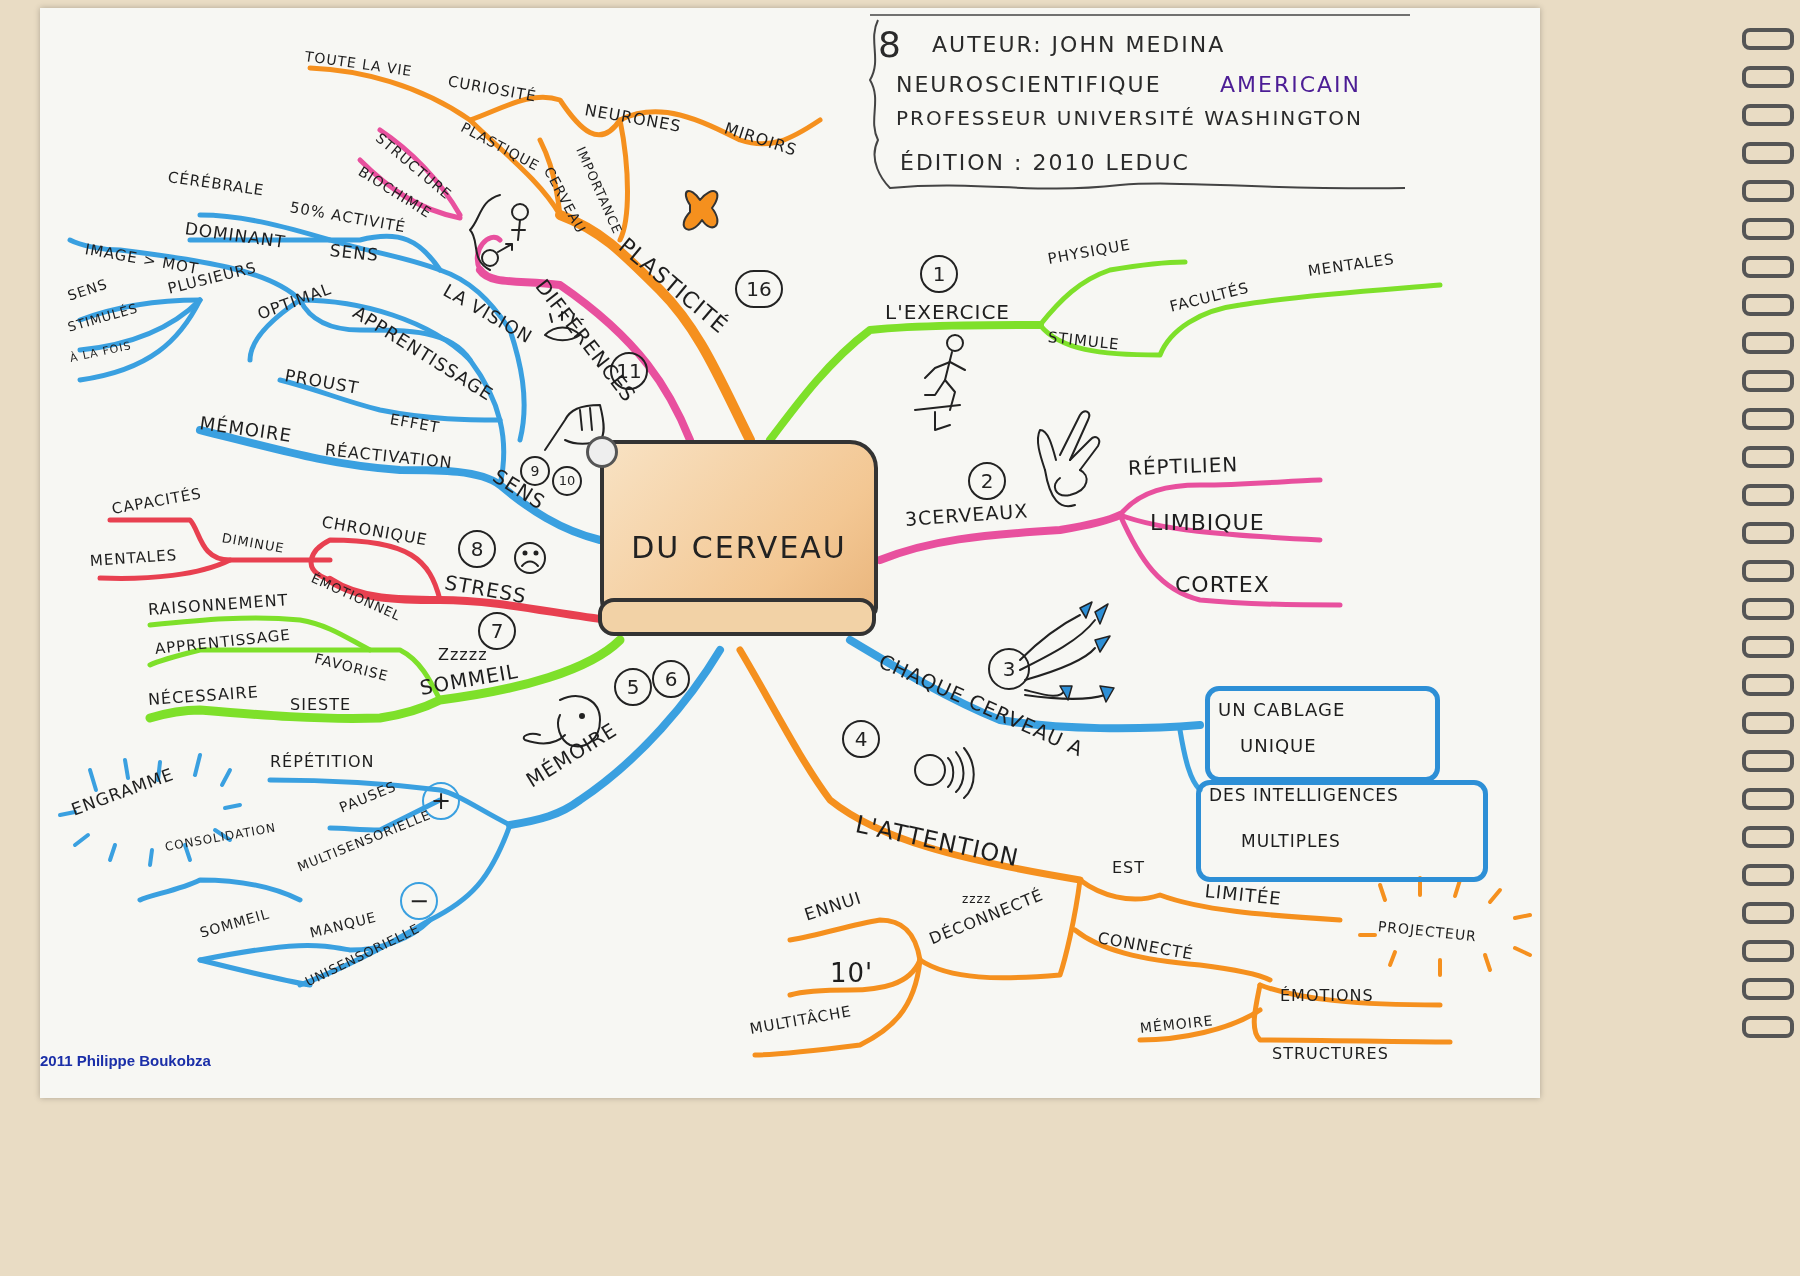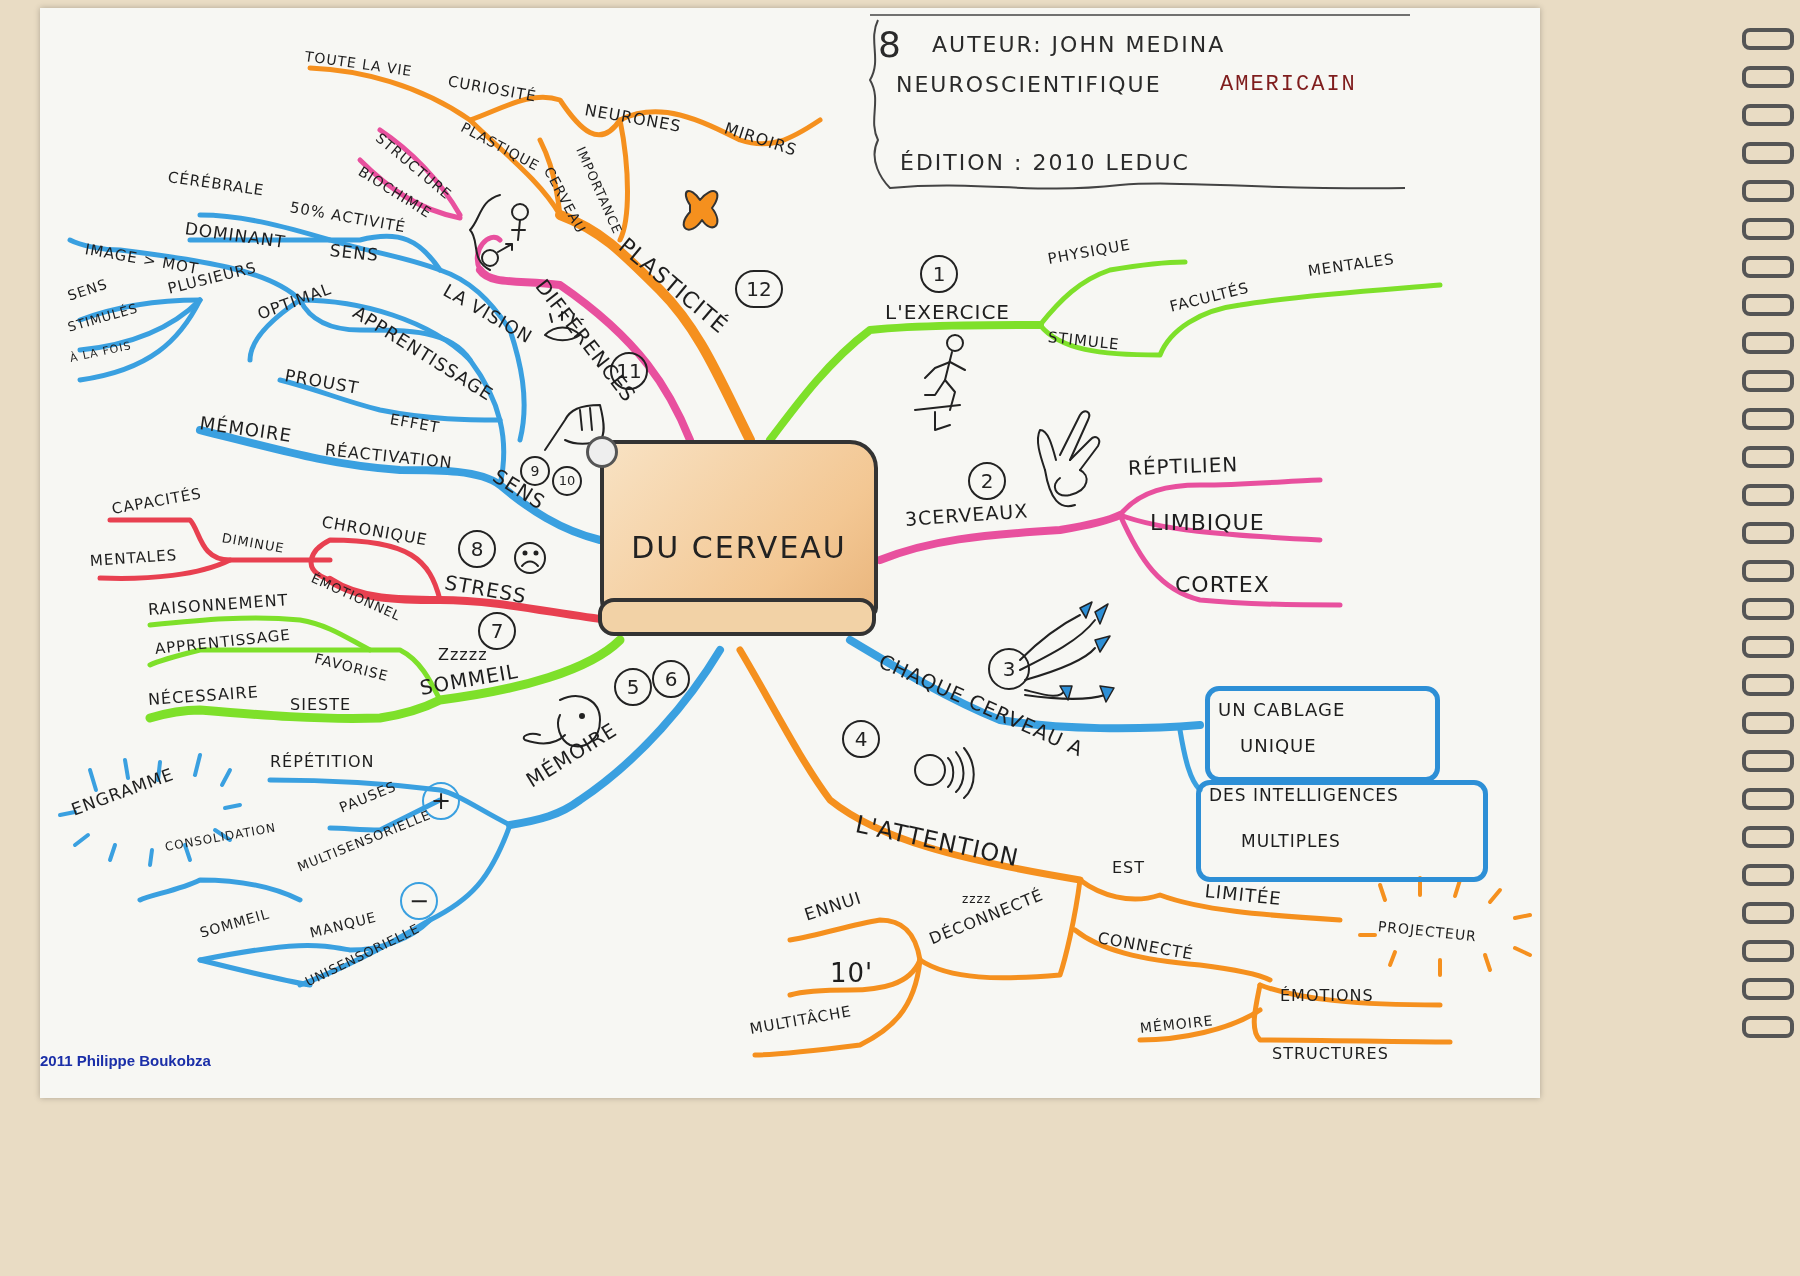"AMERICAIN" .faint { color: #7f1d1d -> #4c1d95; font-family: Liberation Mono, monospace -> none }
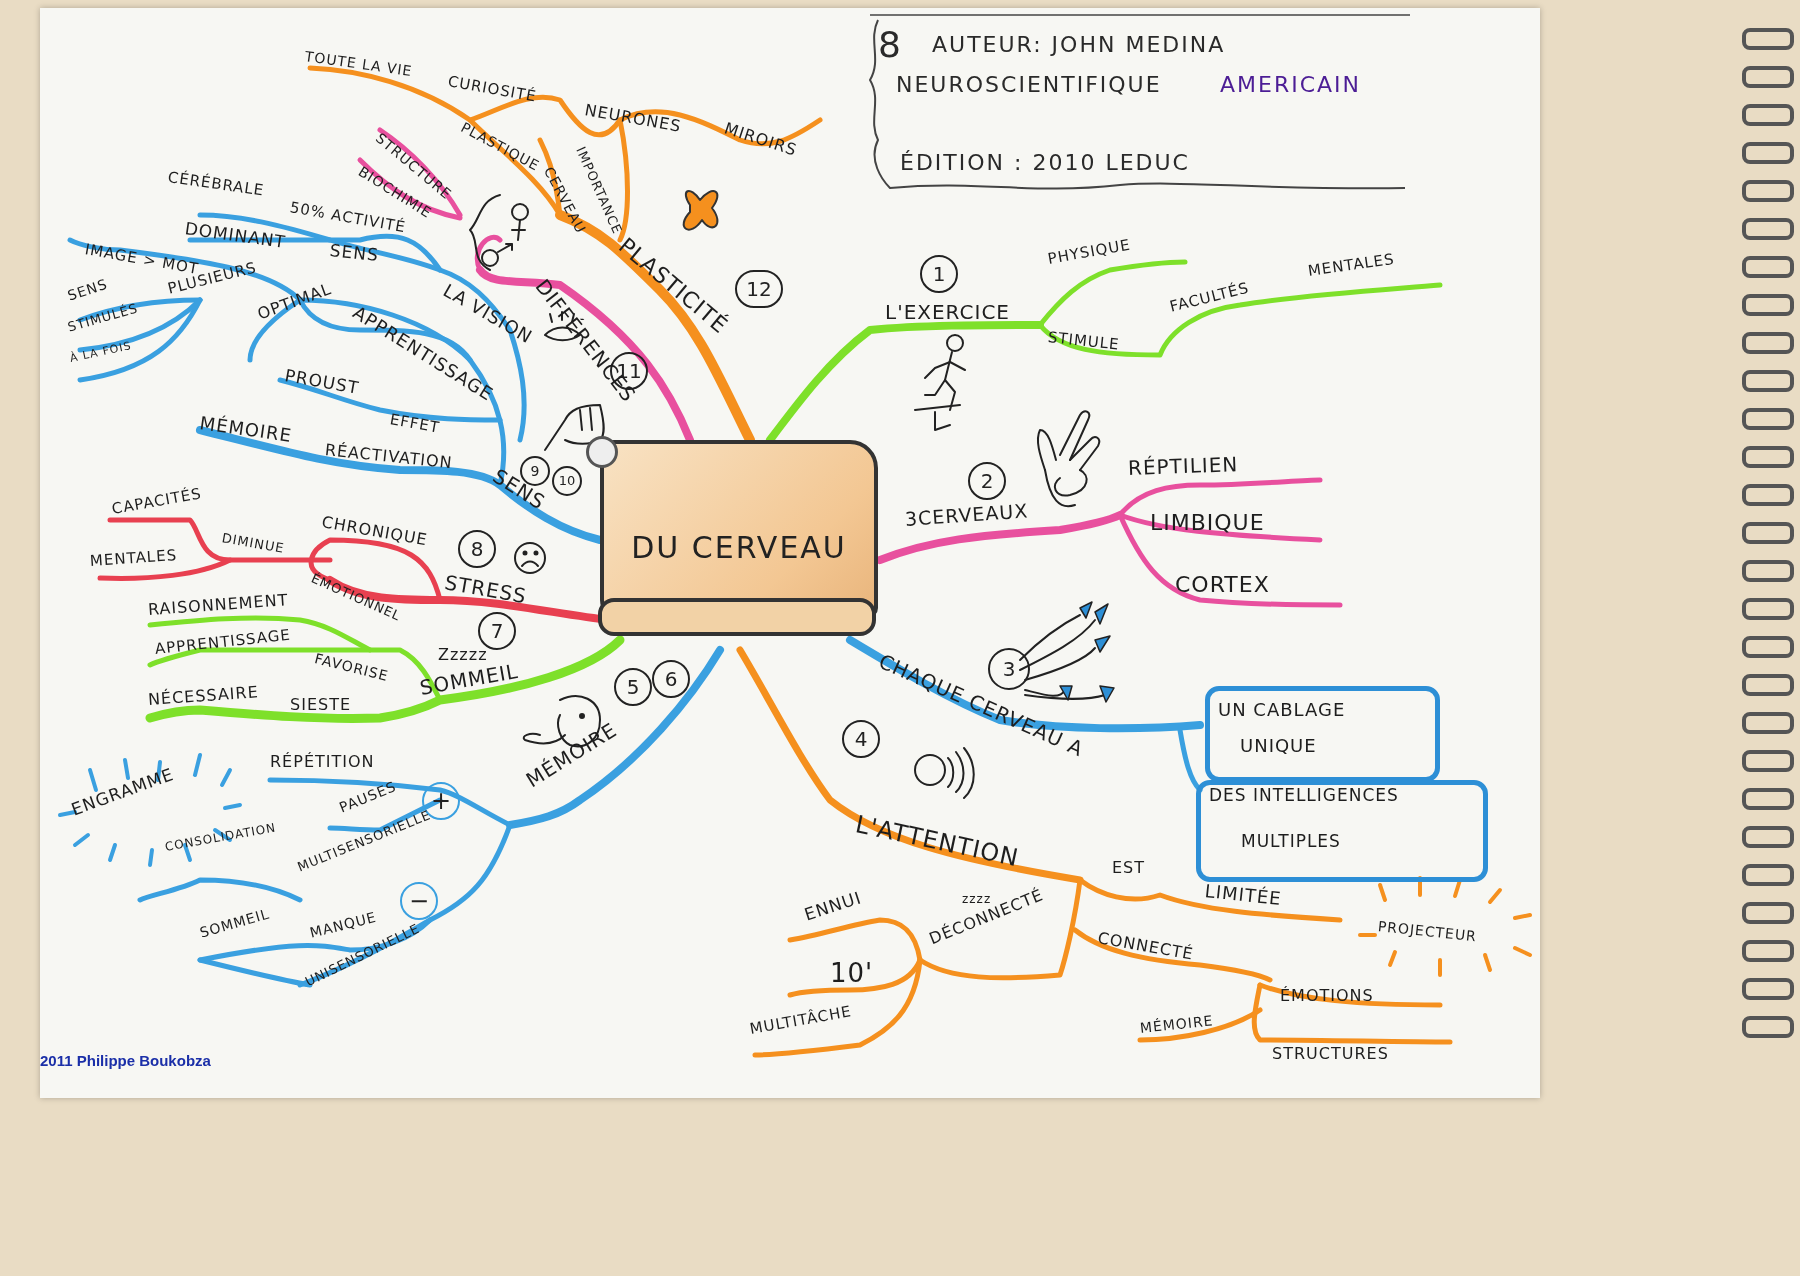"PROFESSEUR UNIVERSITÉ WASHINGTON" div.info-line { html: none -> <div>PROFESSEUR UNIVERSITÉ WASHINGTON</div> }
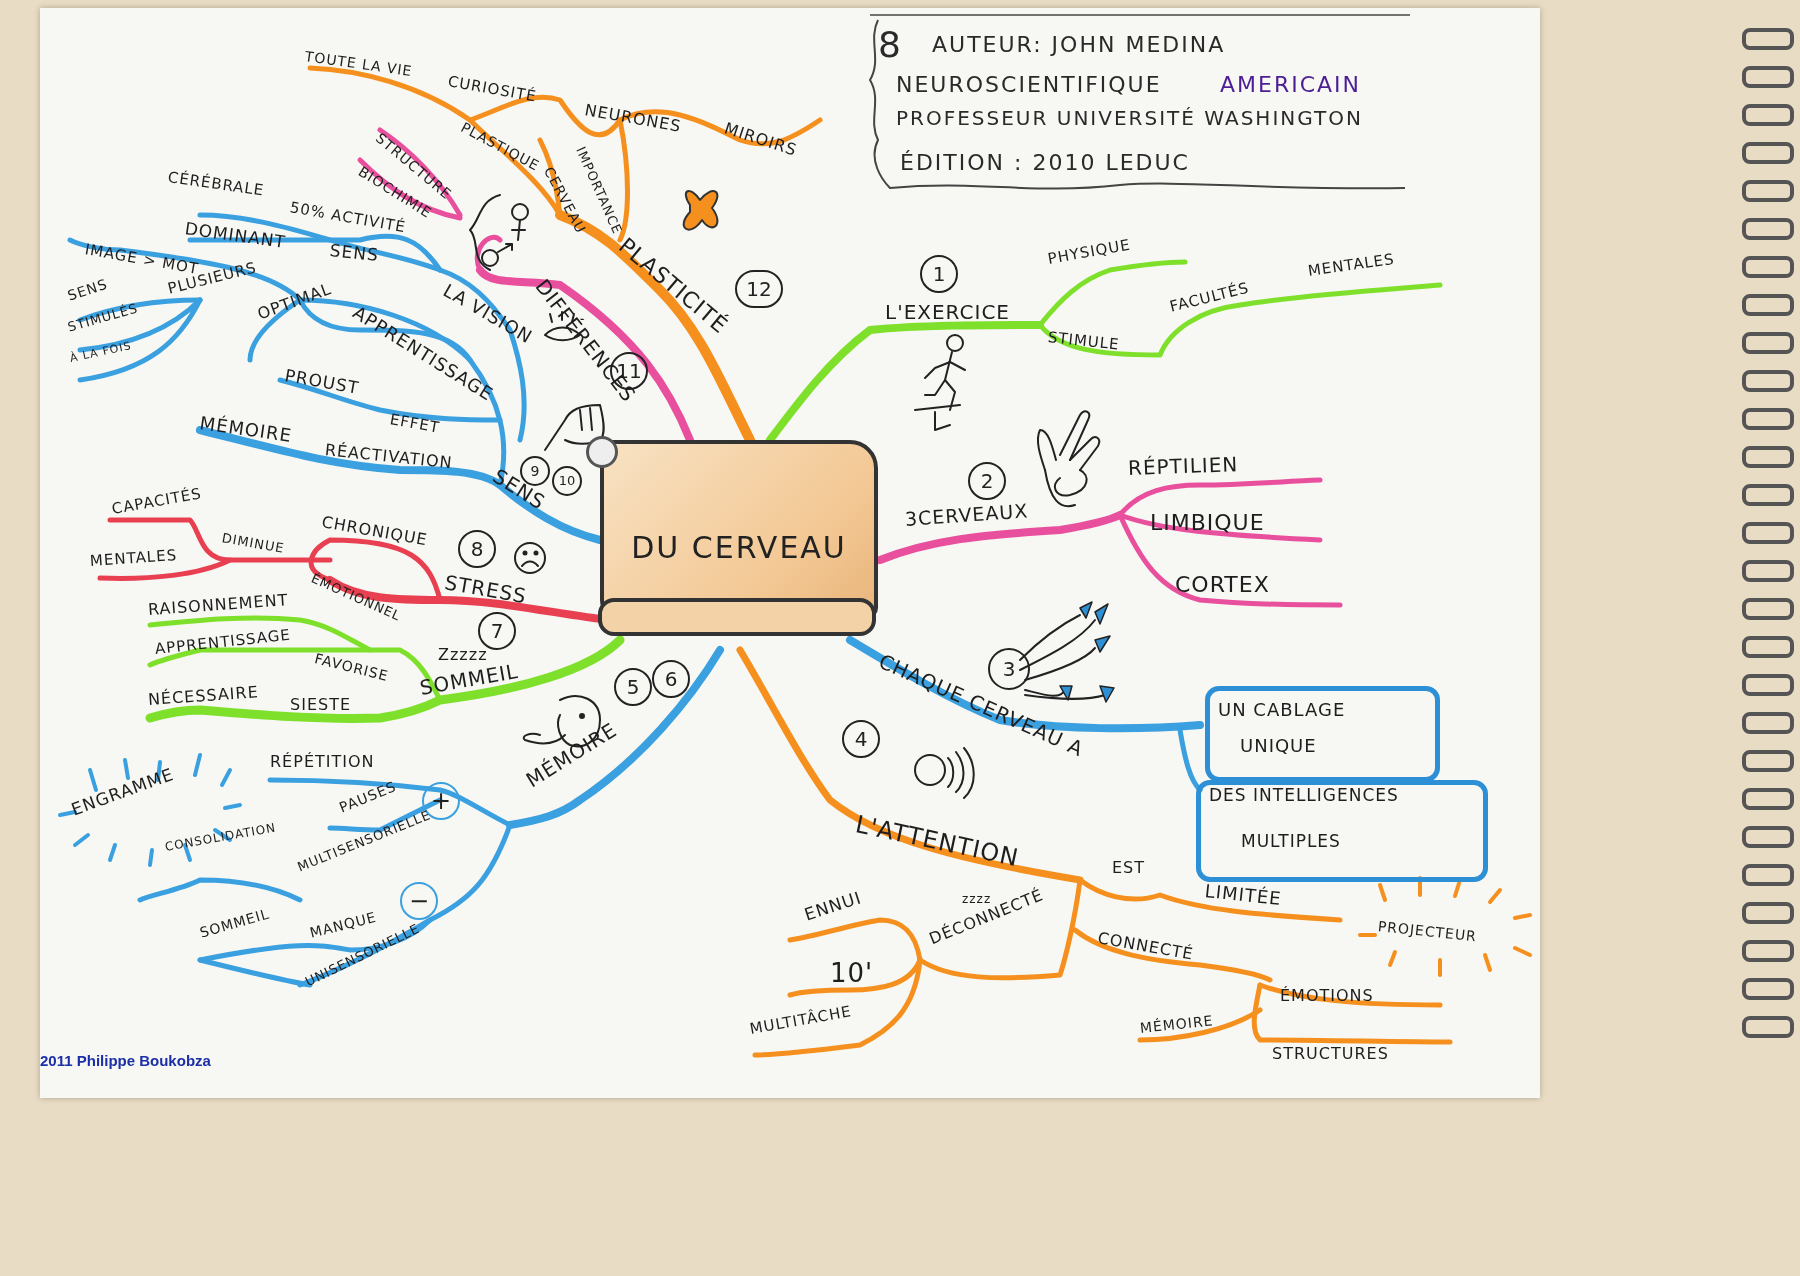"12" div.circle-num { text: 12 -> 16 }
